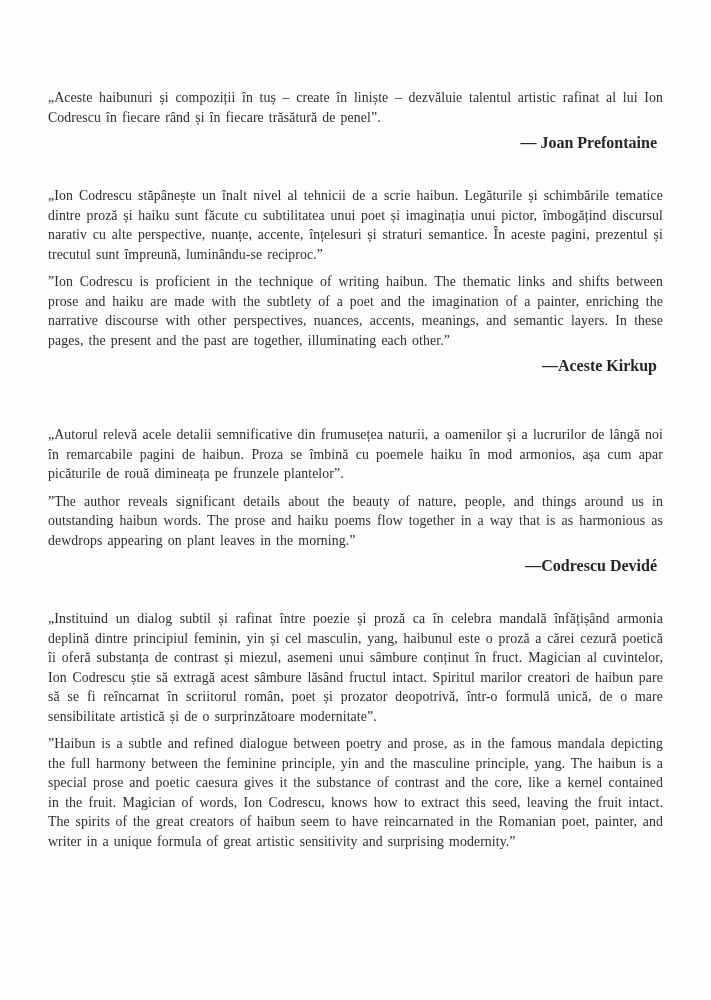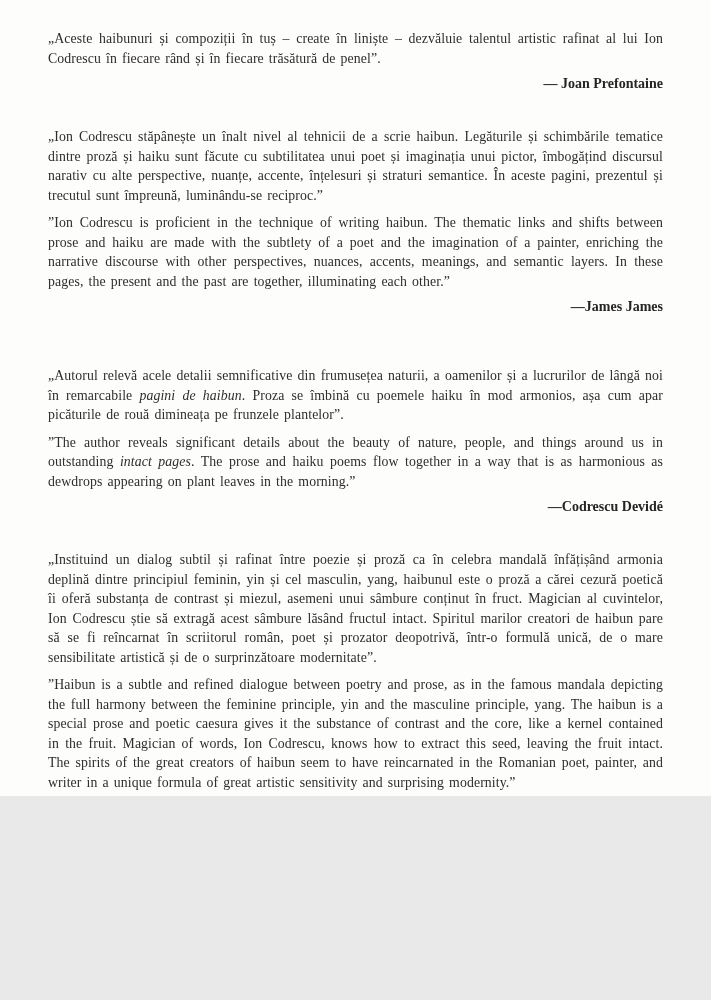"„Aceste haibunuri și compoziții în" .page { height: 796px -> 1000px; padding: 29px 48px 20px 48px -> 88px 48px 20px 48px }
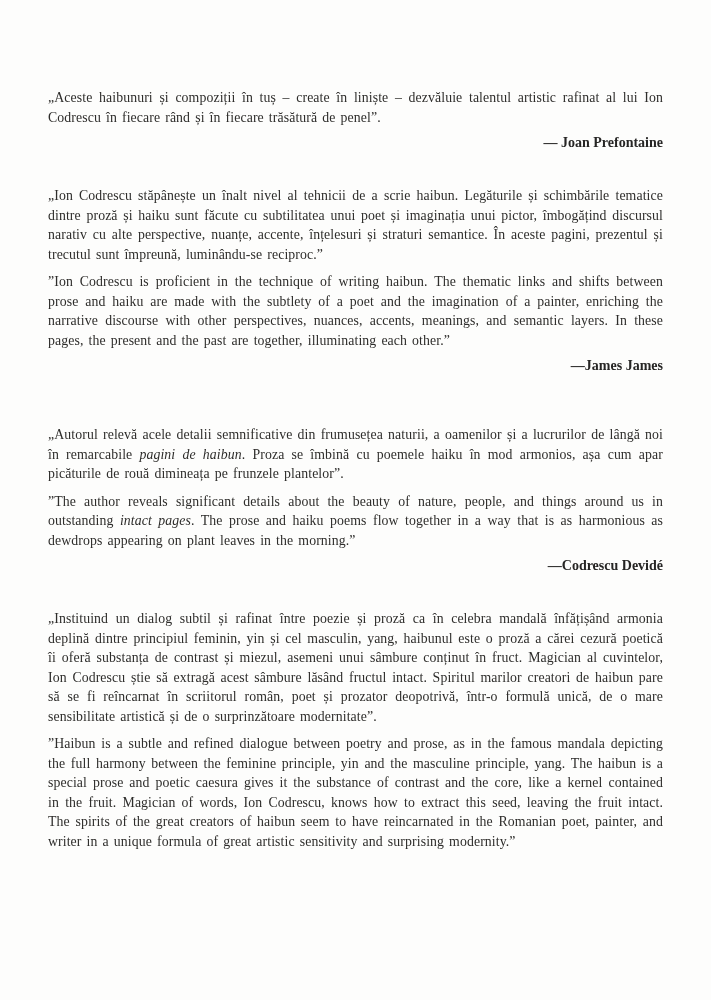"— Joan Prefontaine" .attribution { font-size: 14px -> 16px; margin: 6px 0 0 0 -> 6px 6px 0 0 }
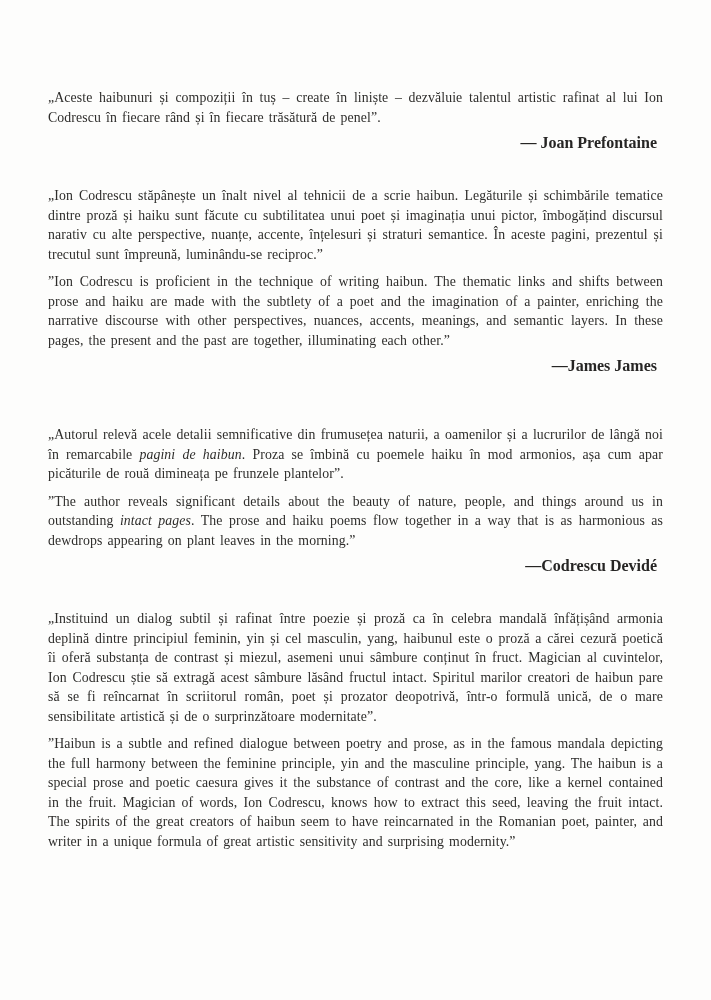"—James James" p.attribution { text: James James -> Aceste Kirkup }
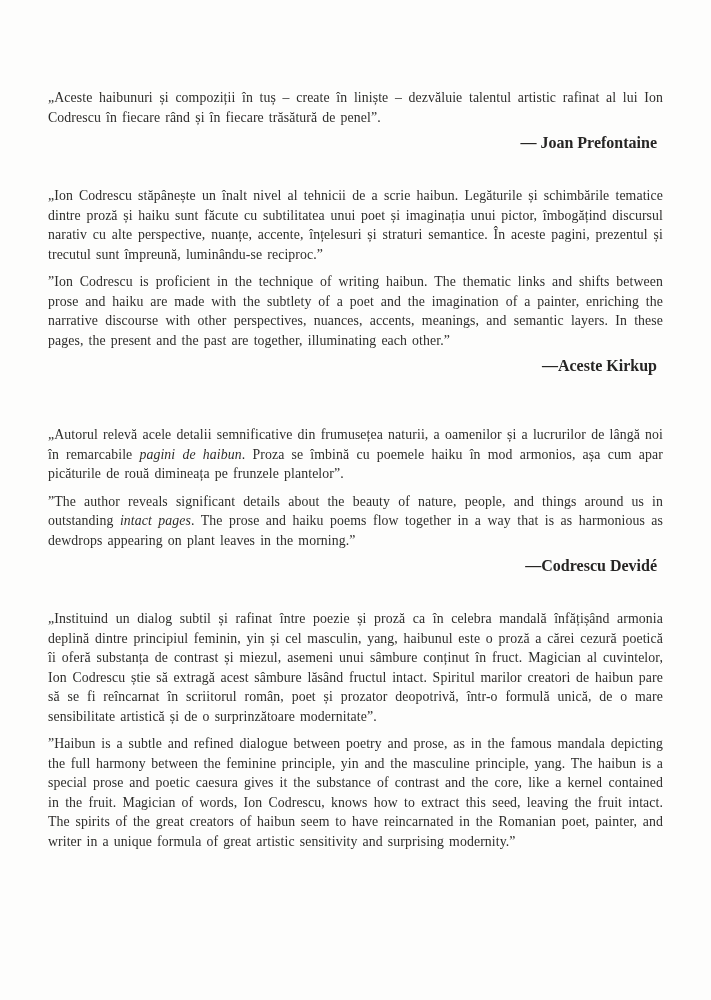"pagini de haibun" .italic { font-style: italic -> none }
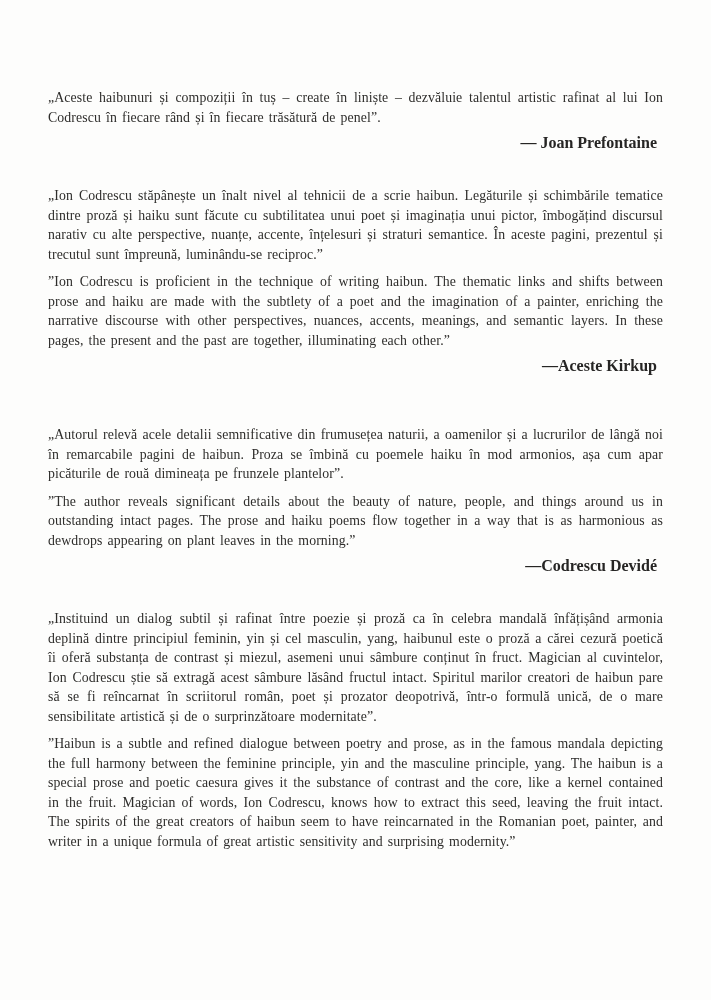"intact pages" span.italic { text: intact pages -> haibun words }
